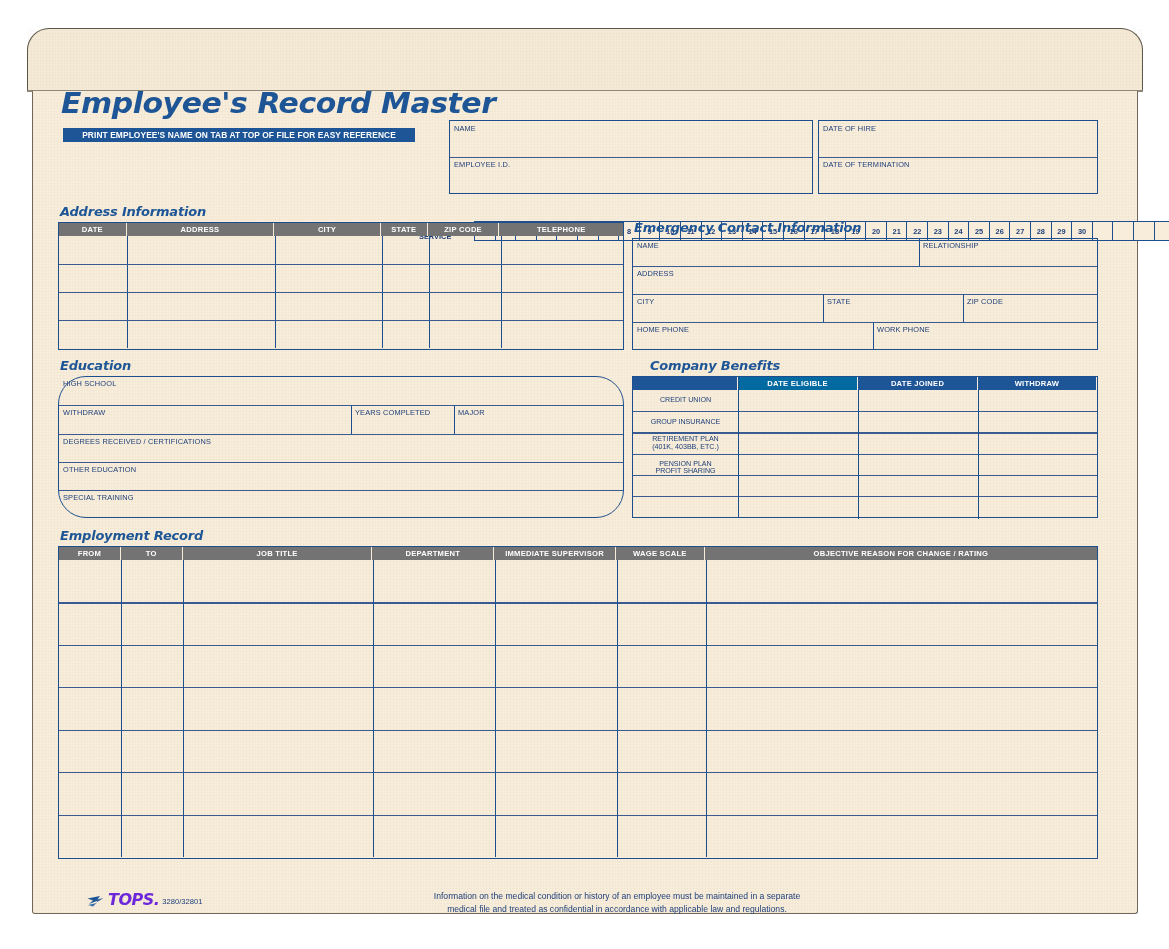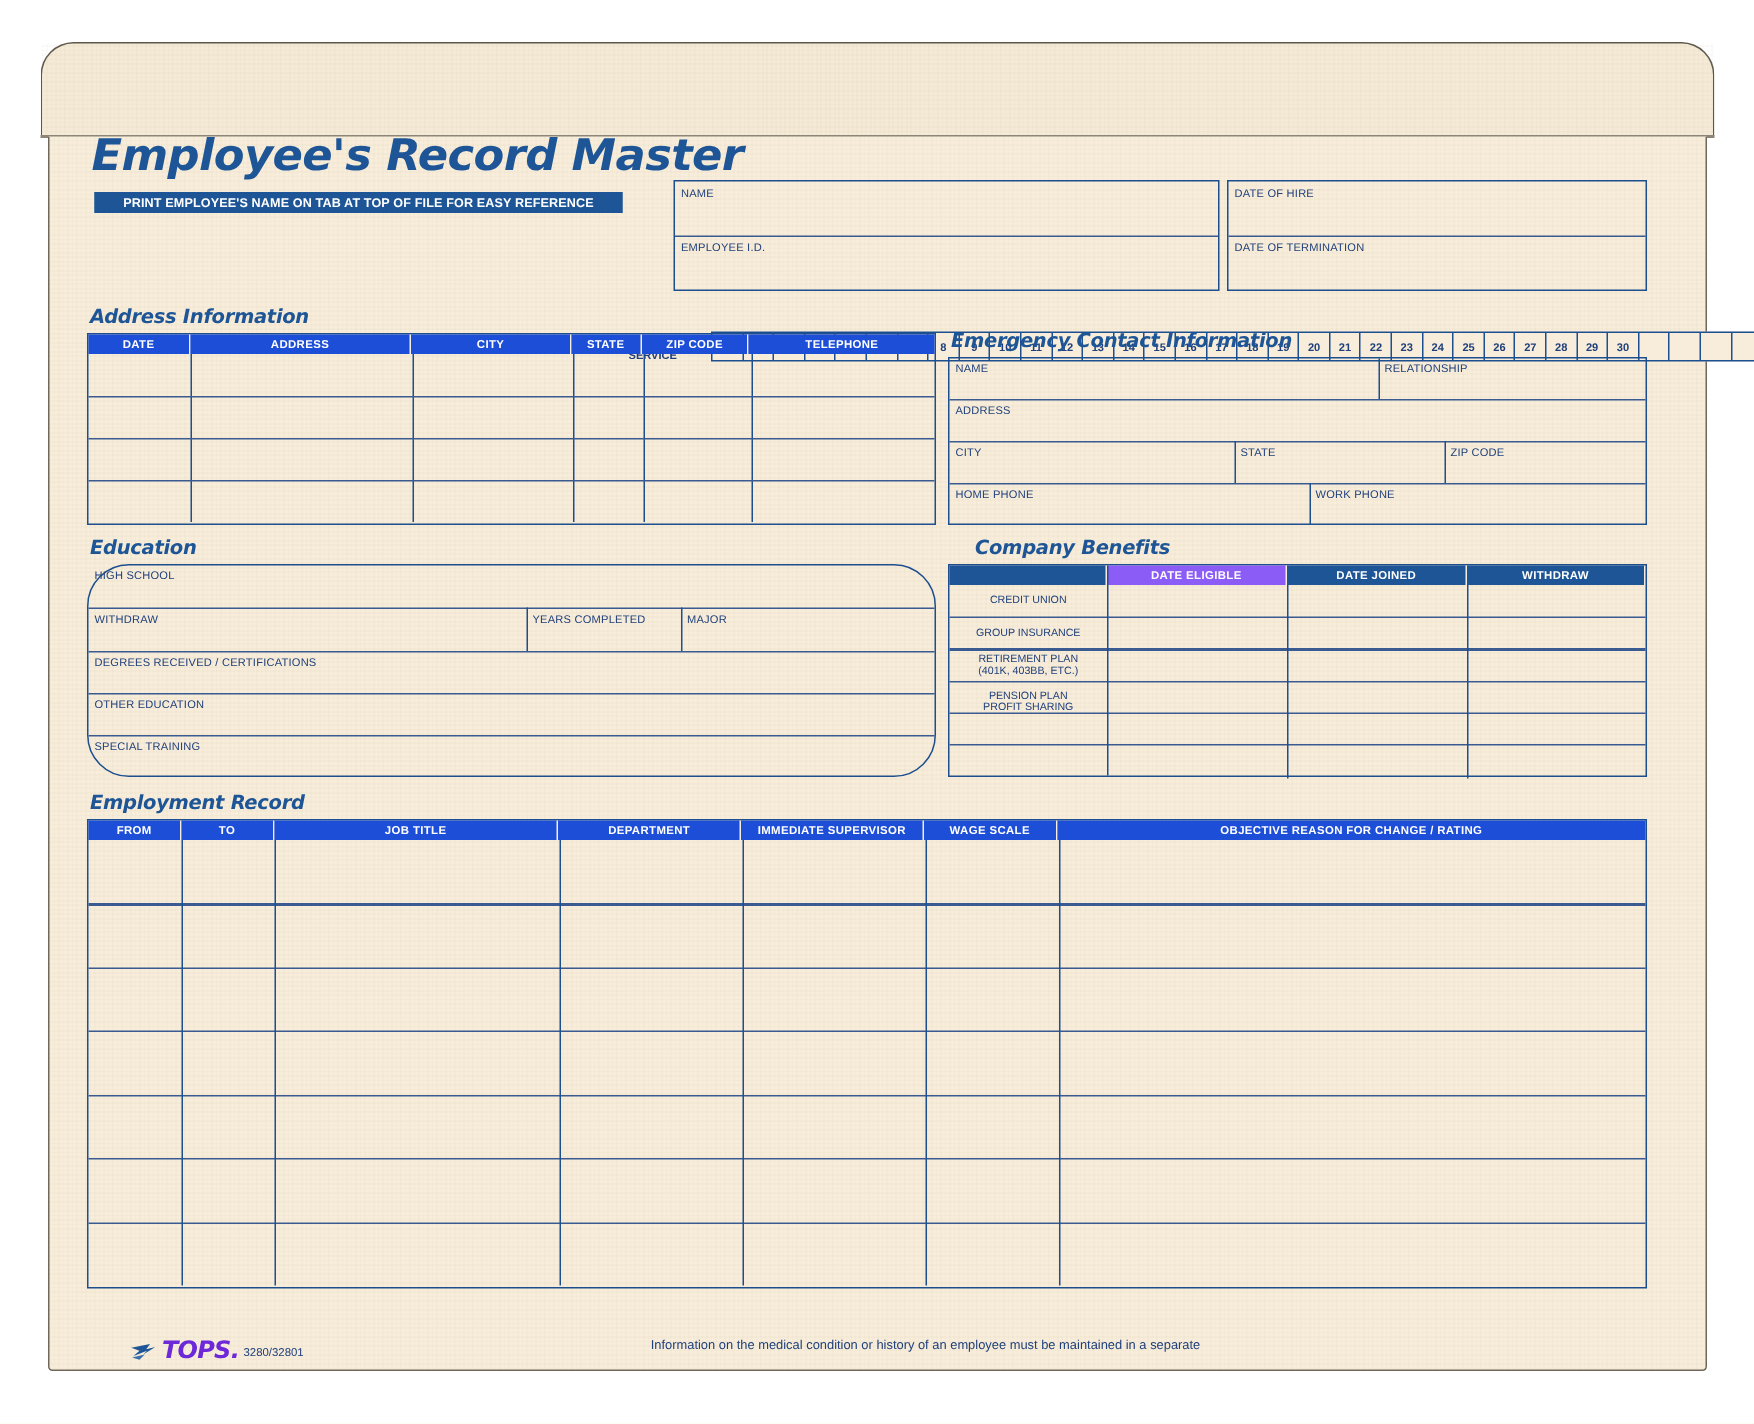"DATE" .thead { background: #1d4ed8 -> #737373 }
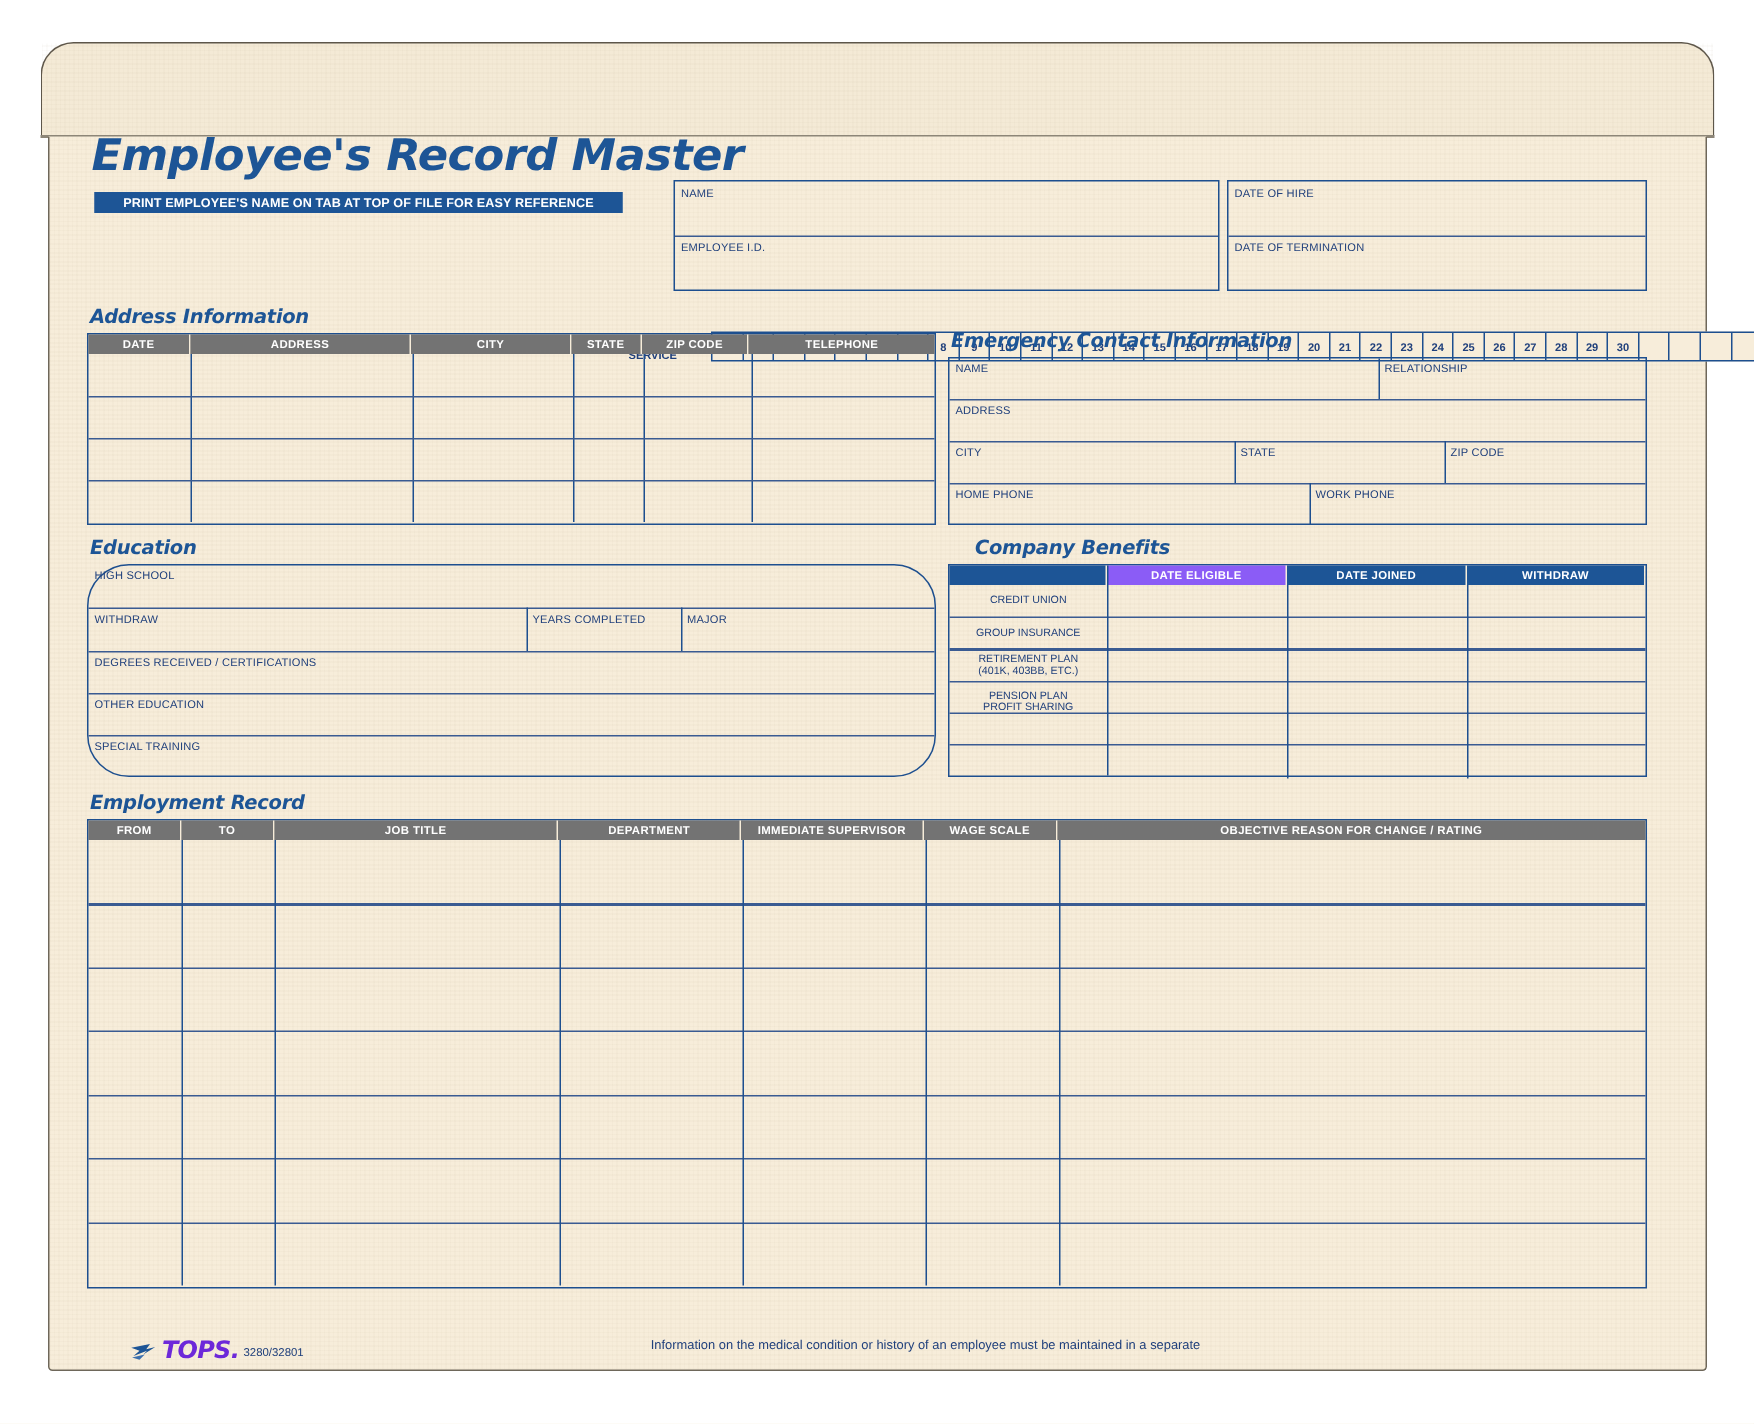"DATE ELIGIBLE" div.thead { background: #8b5cf6 -> #0369a1 }
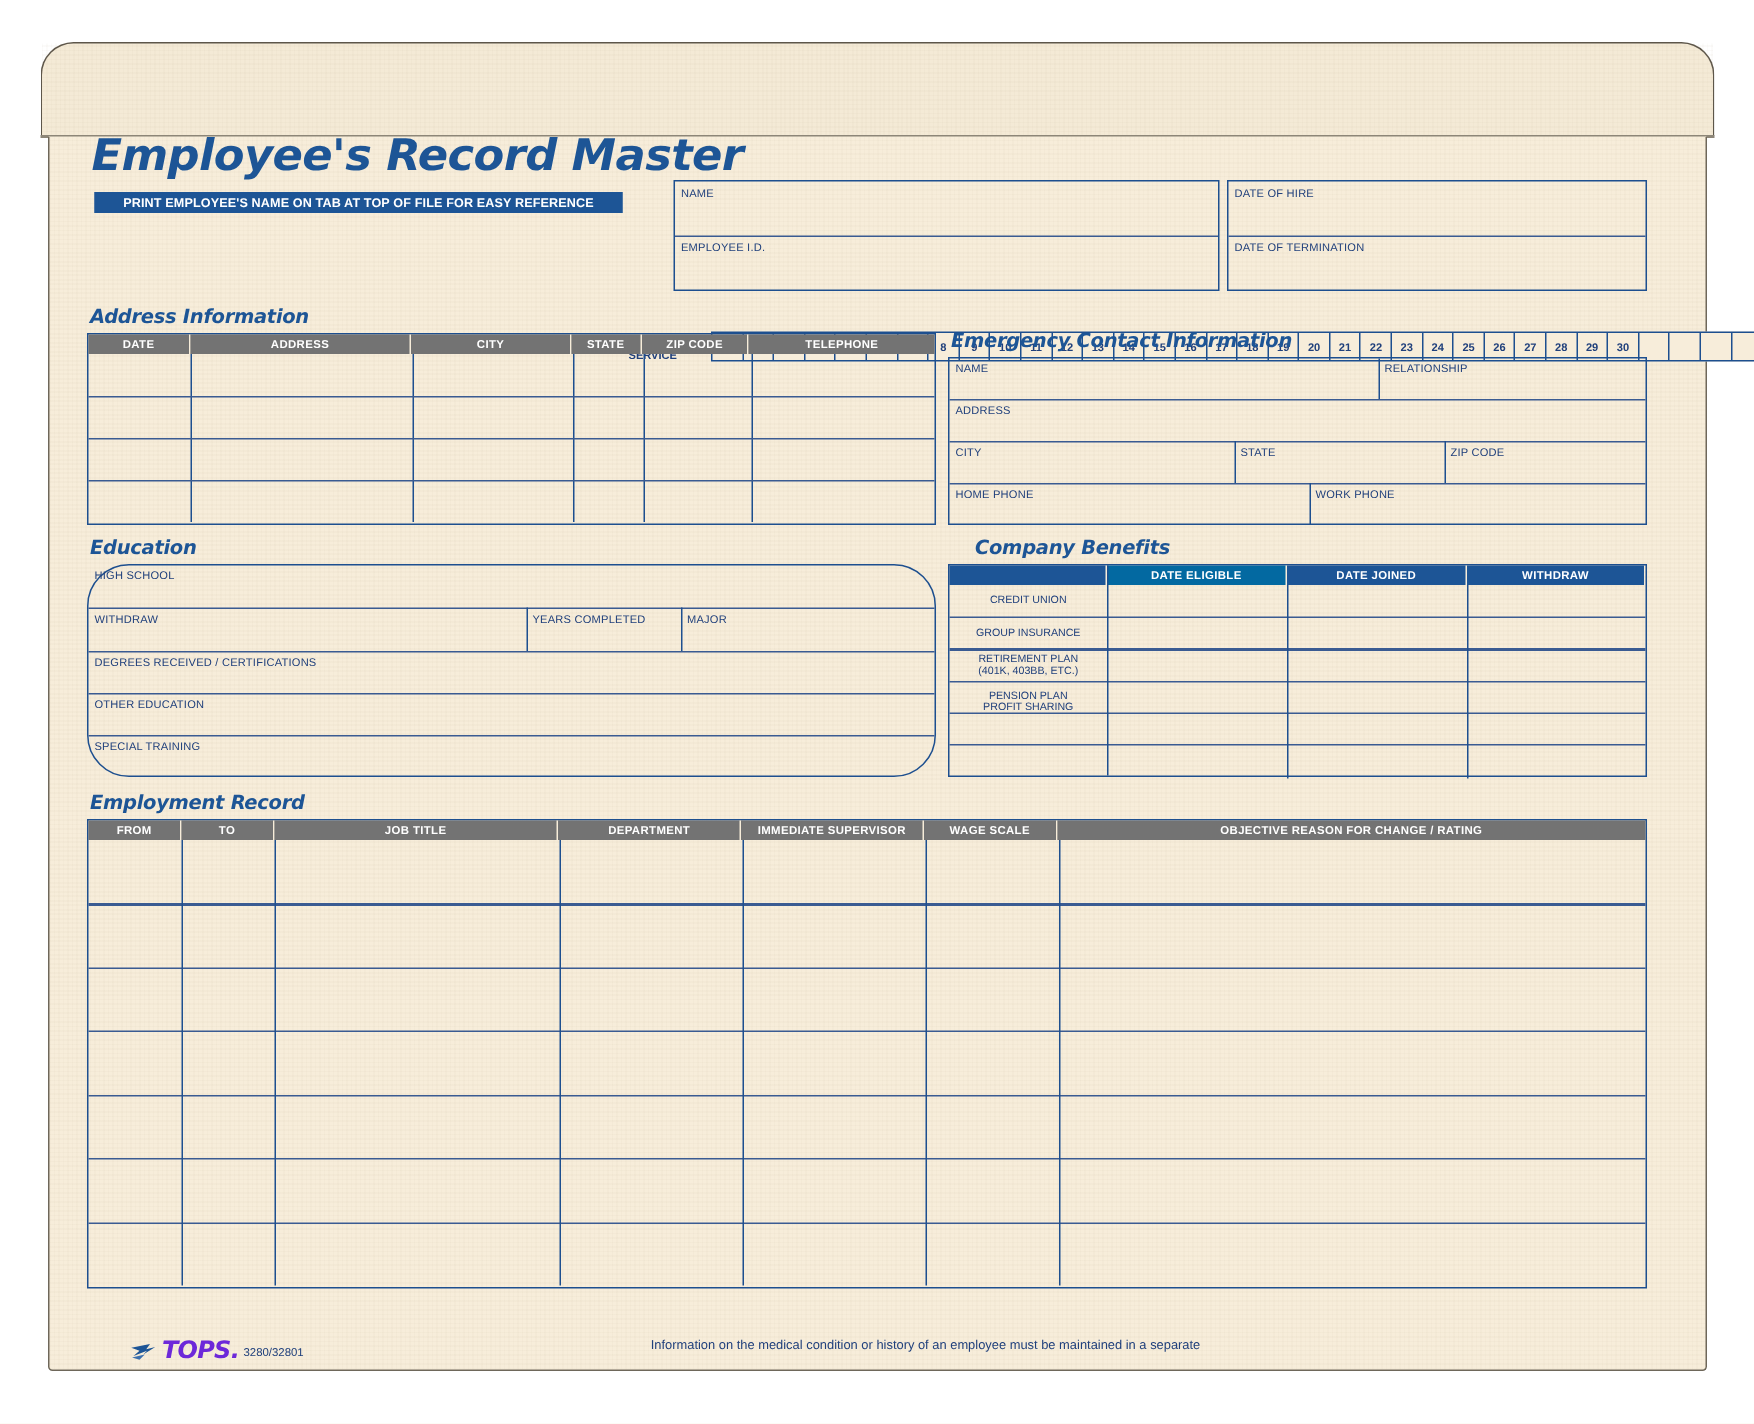"medical file and treated as" div { html: none -> <div>medical file and treated as confidential in accordance with applicable law and regulations.</div> }
